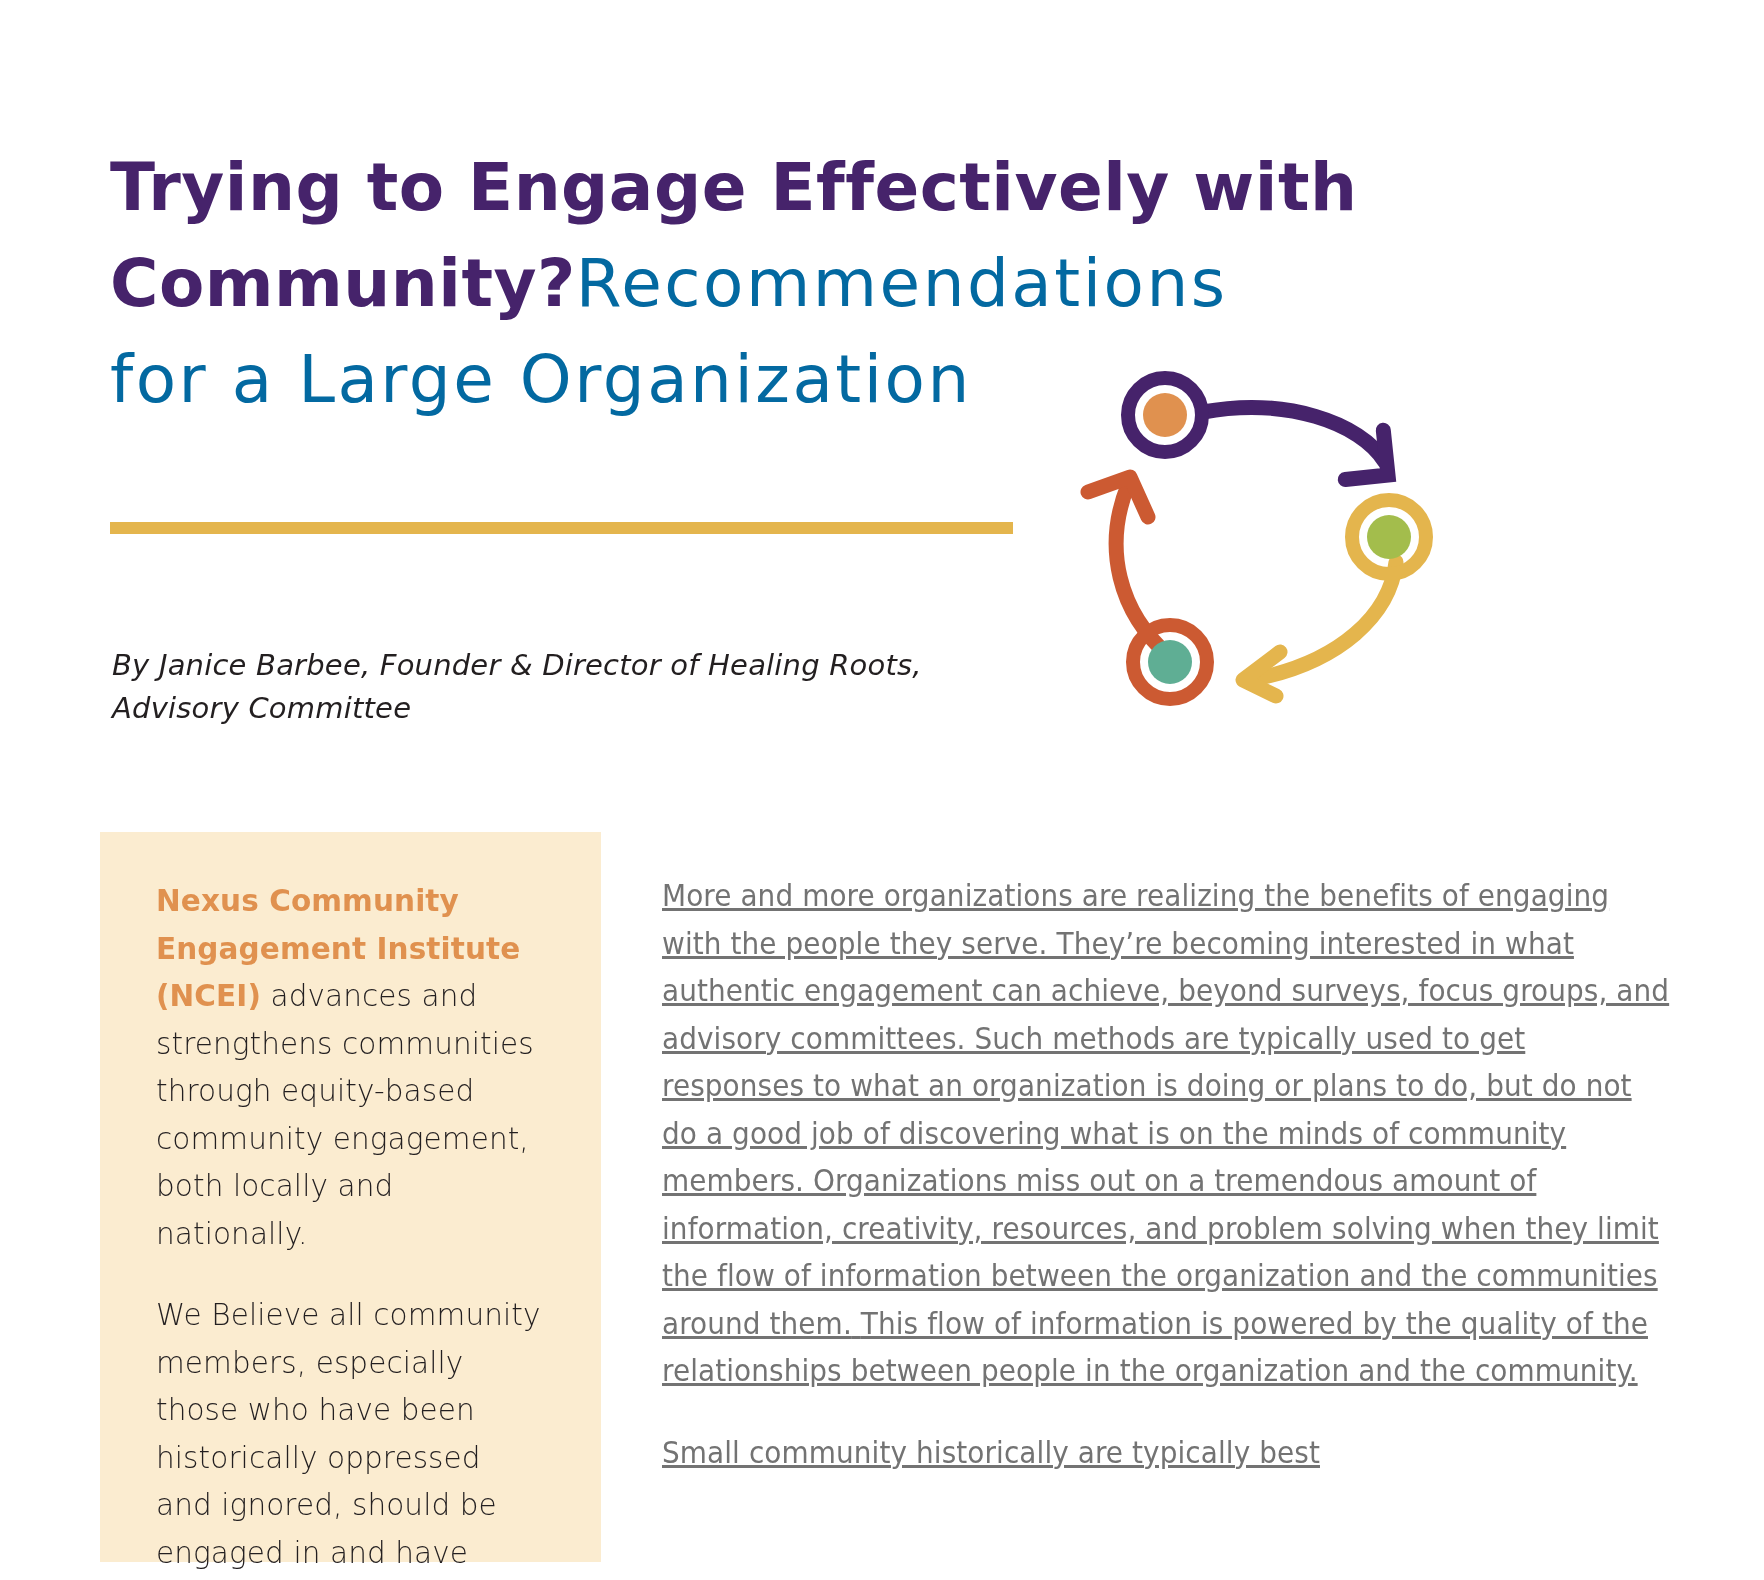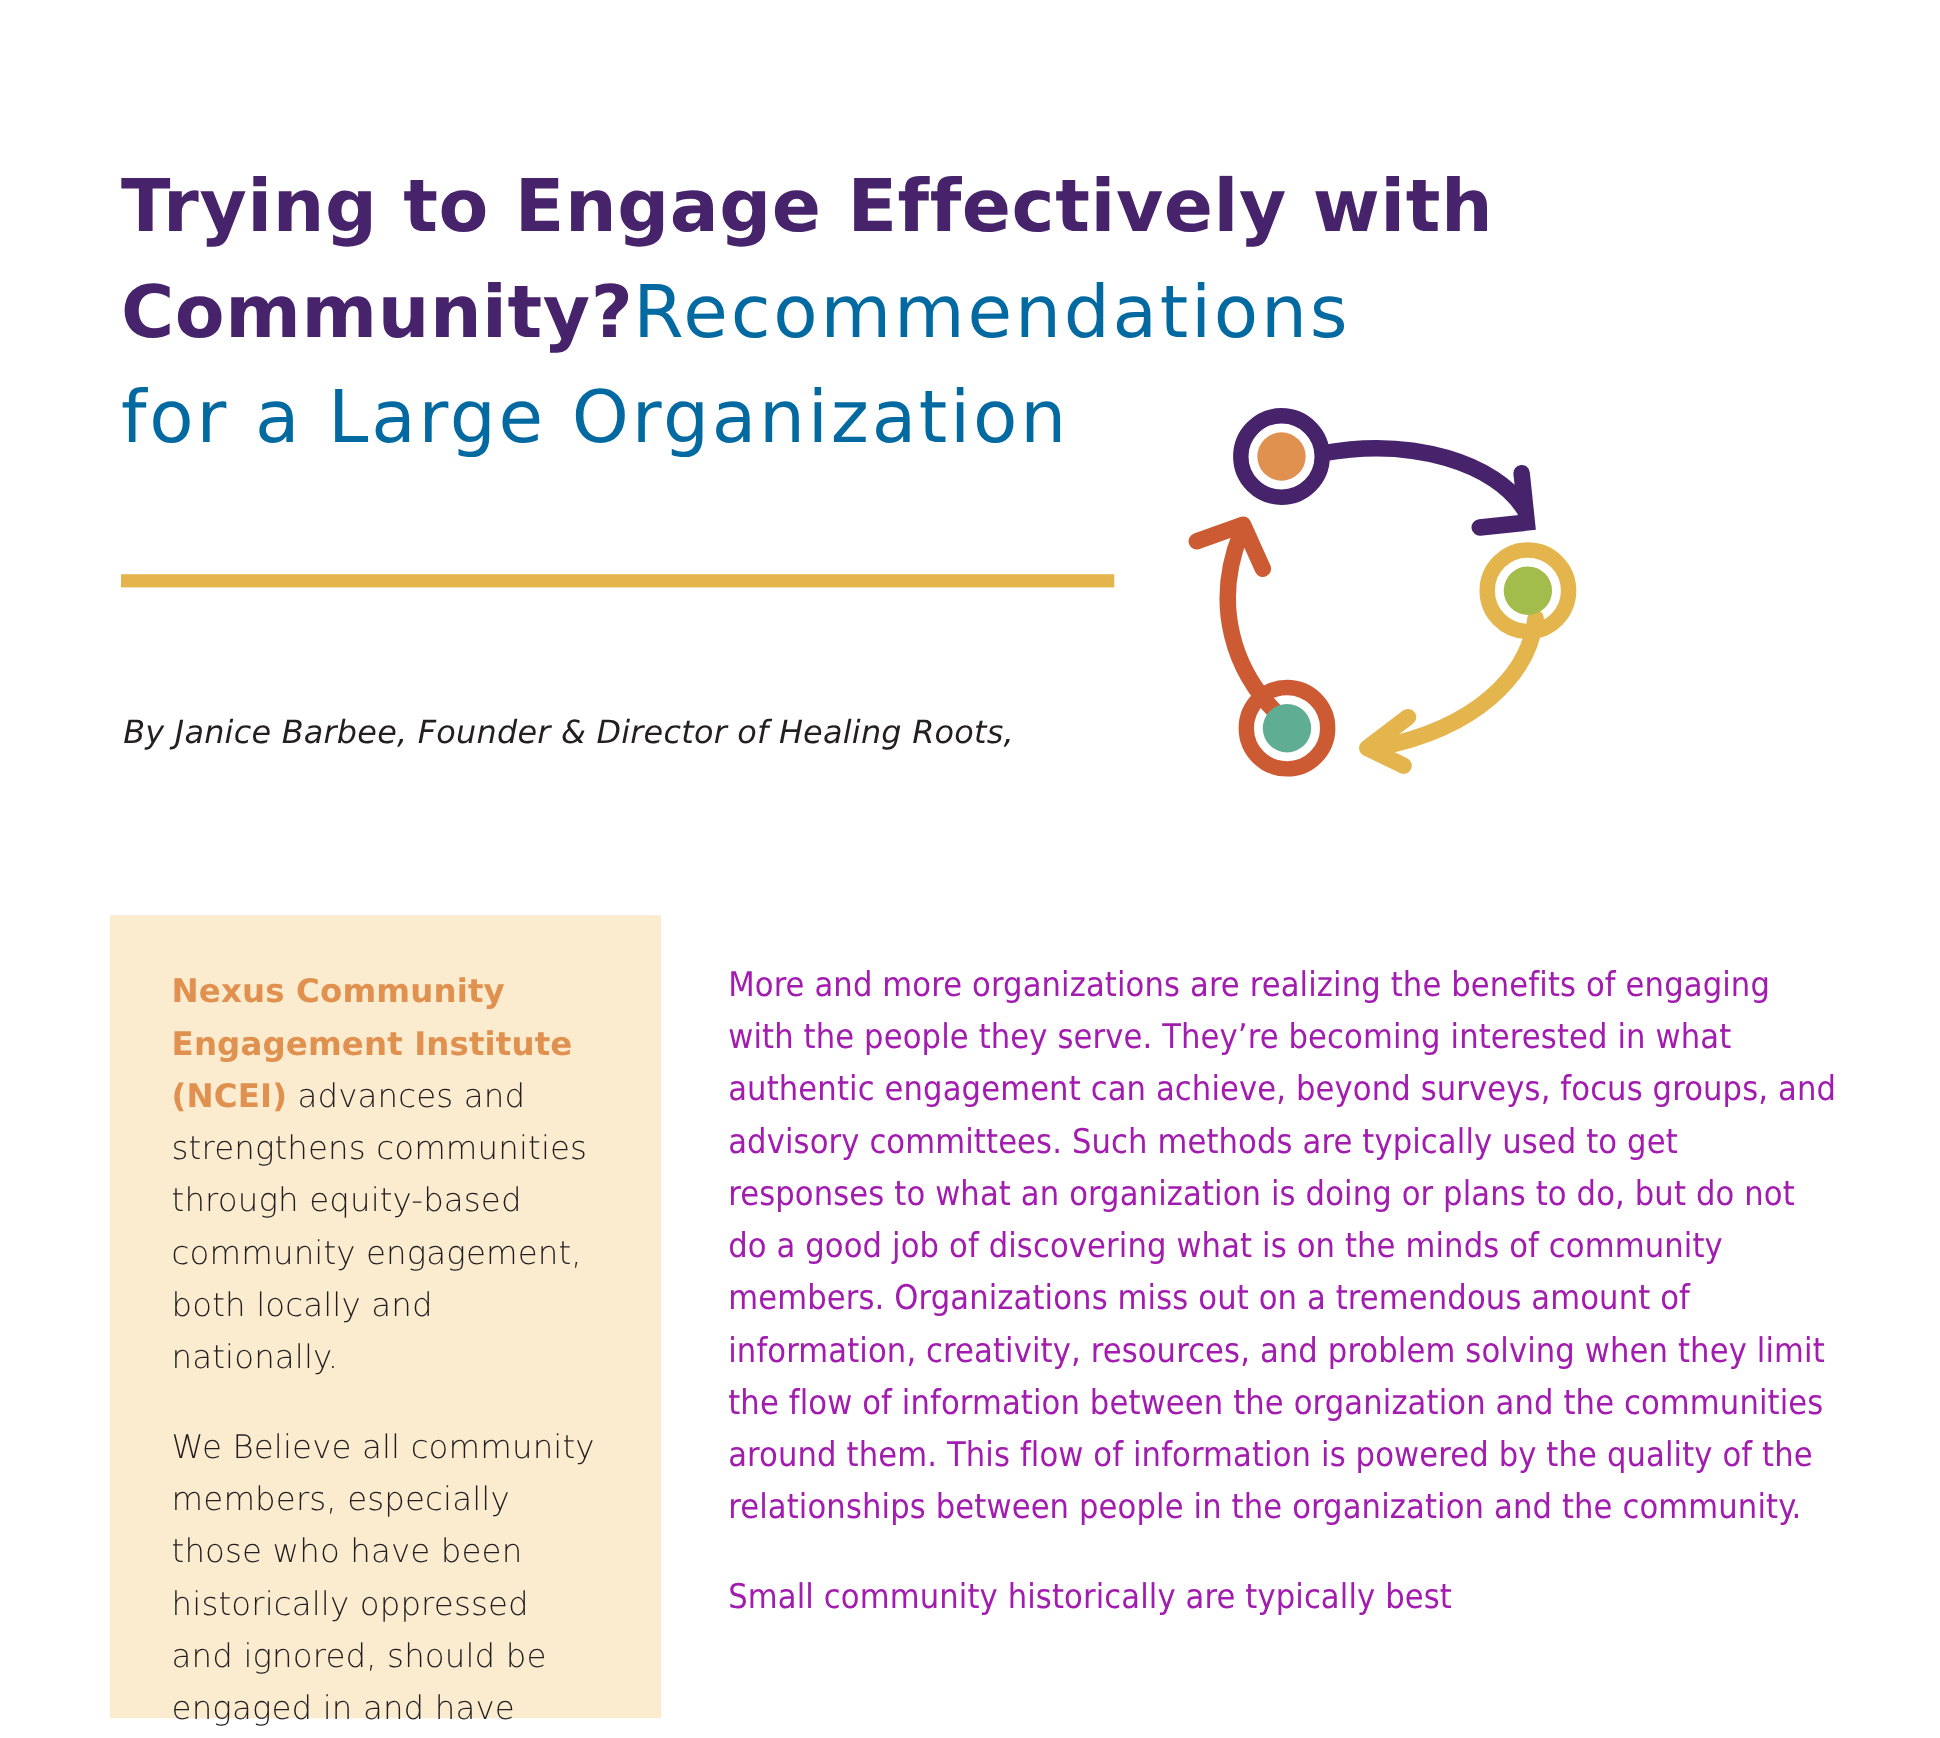"Advisory Committee" span.bl { html: none -> <span>Advisory Committee</span> }
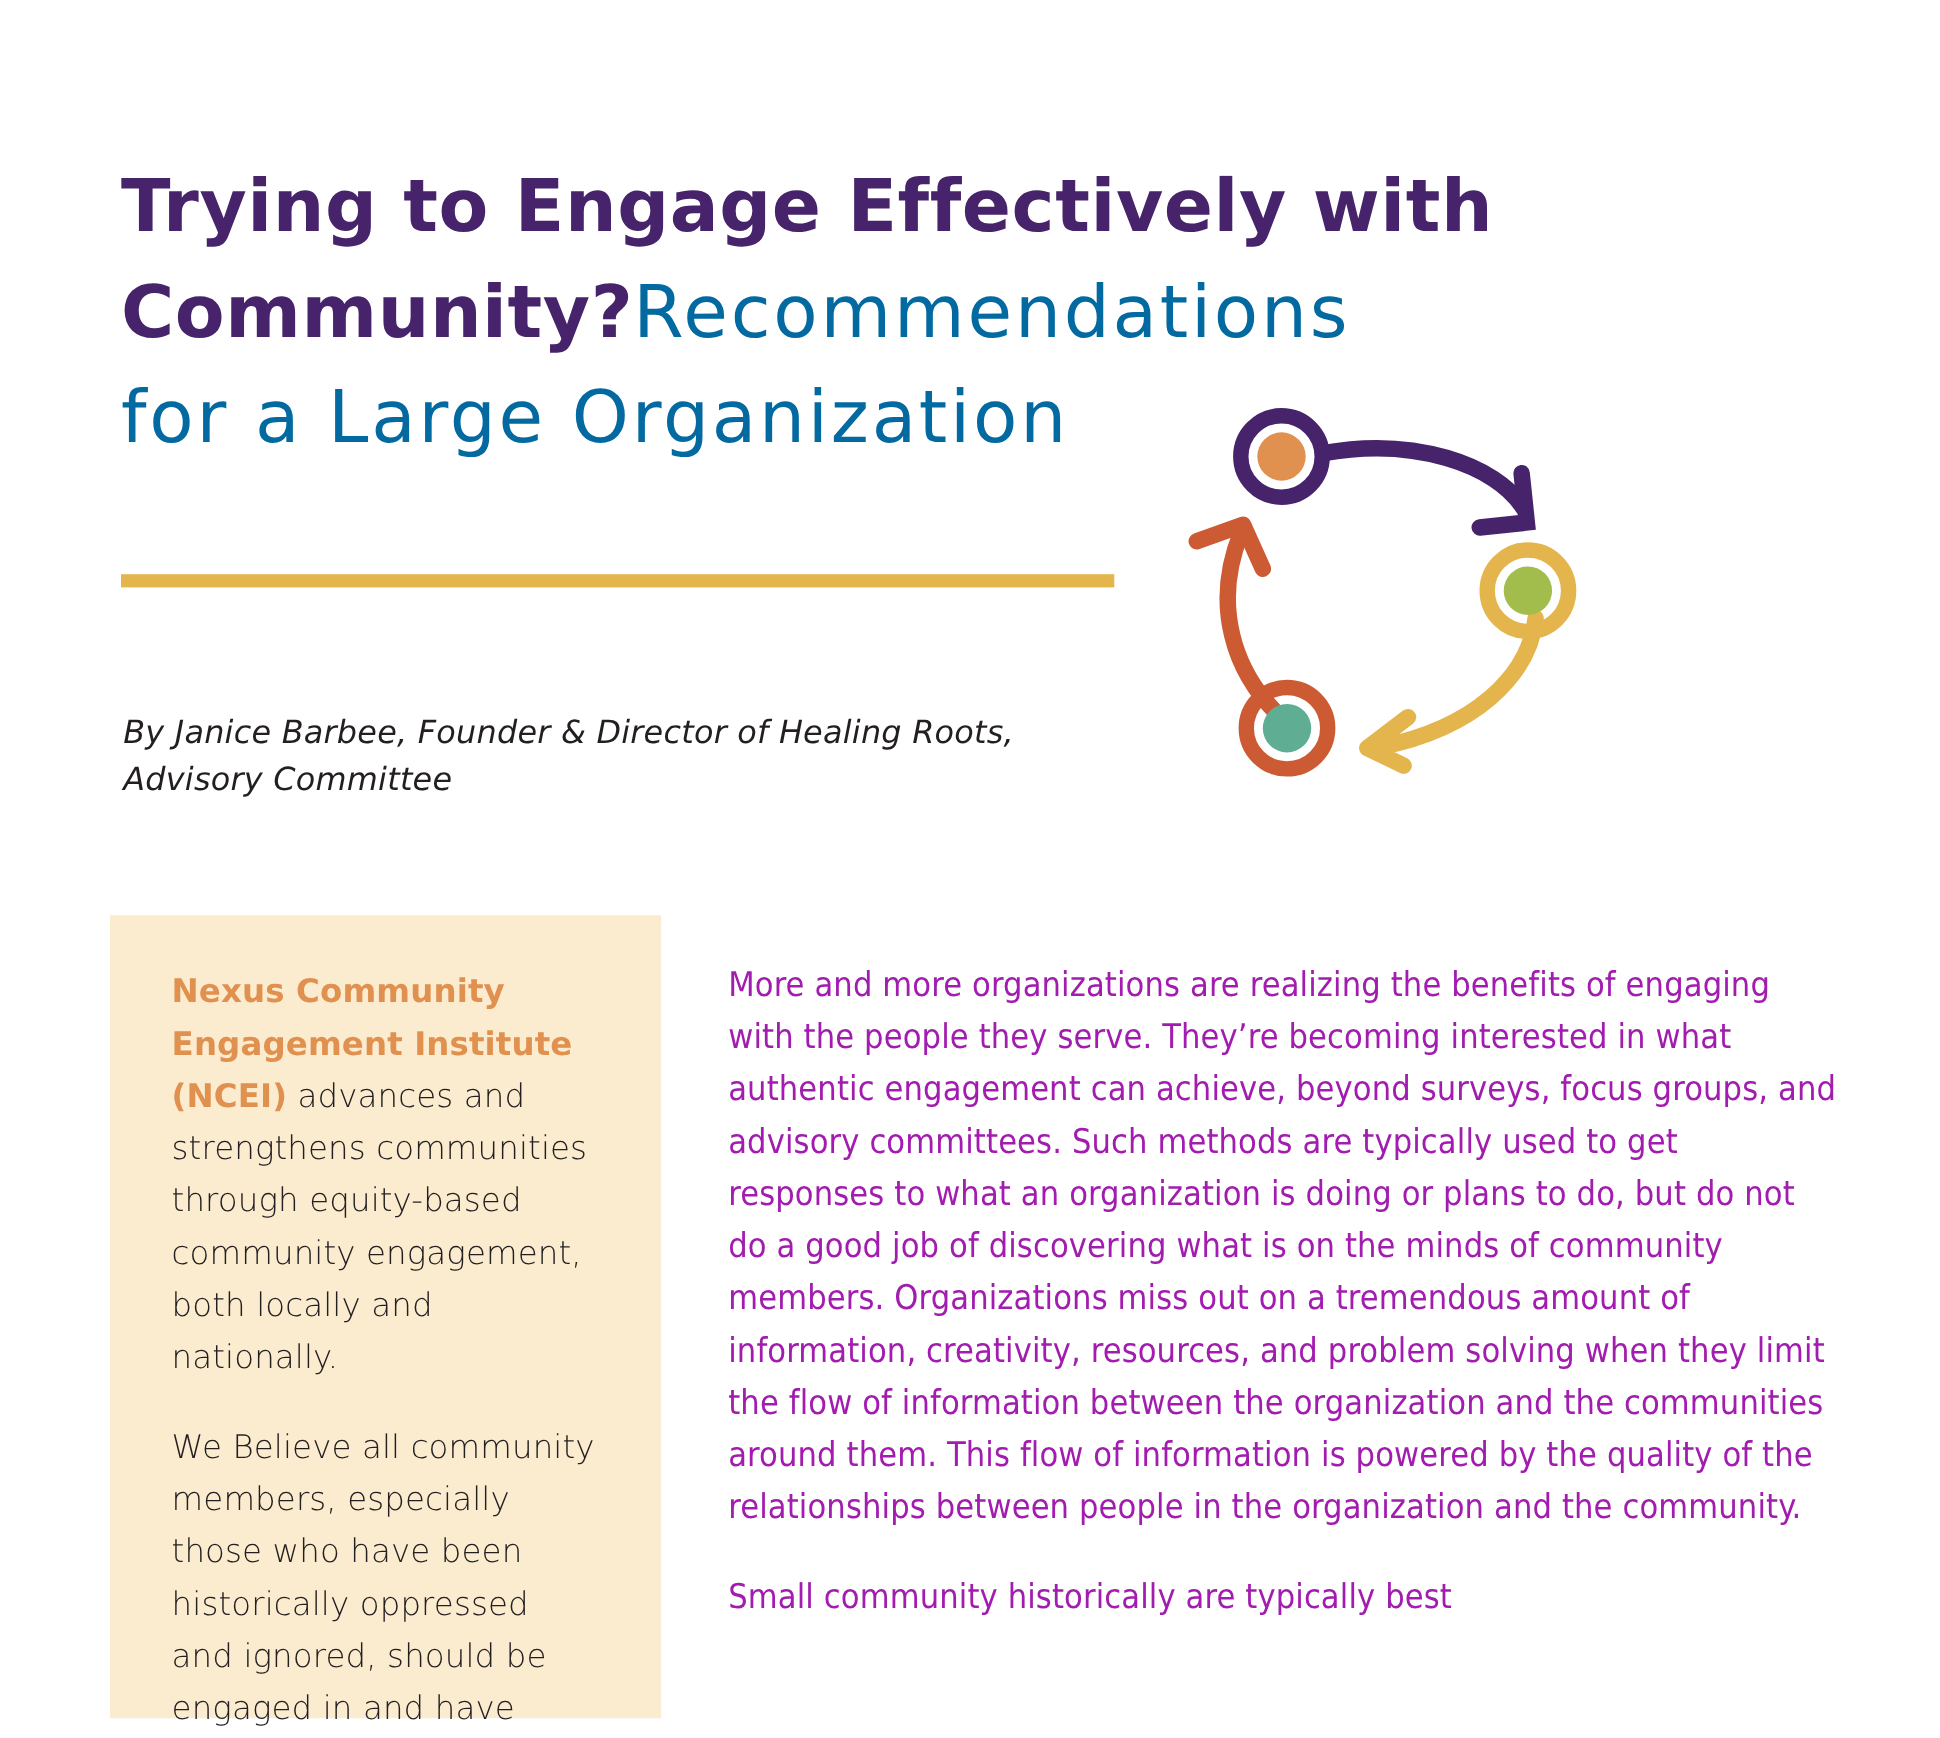"More and more organizations are" #main-column p { color: #a21caf -> #737373; text-decoration: none -> underline }
